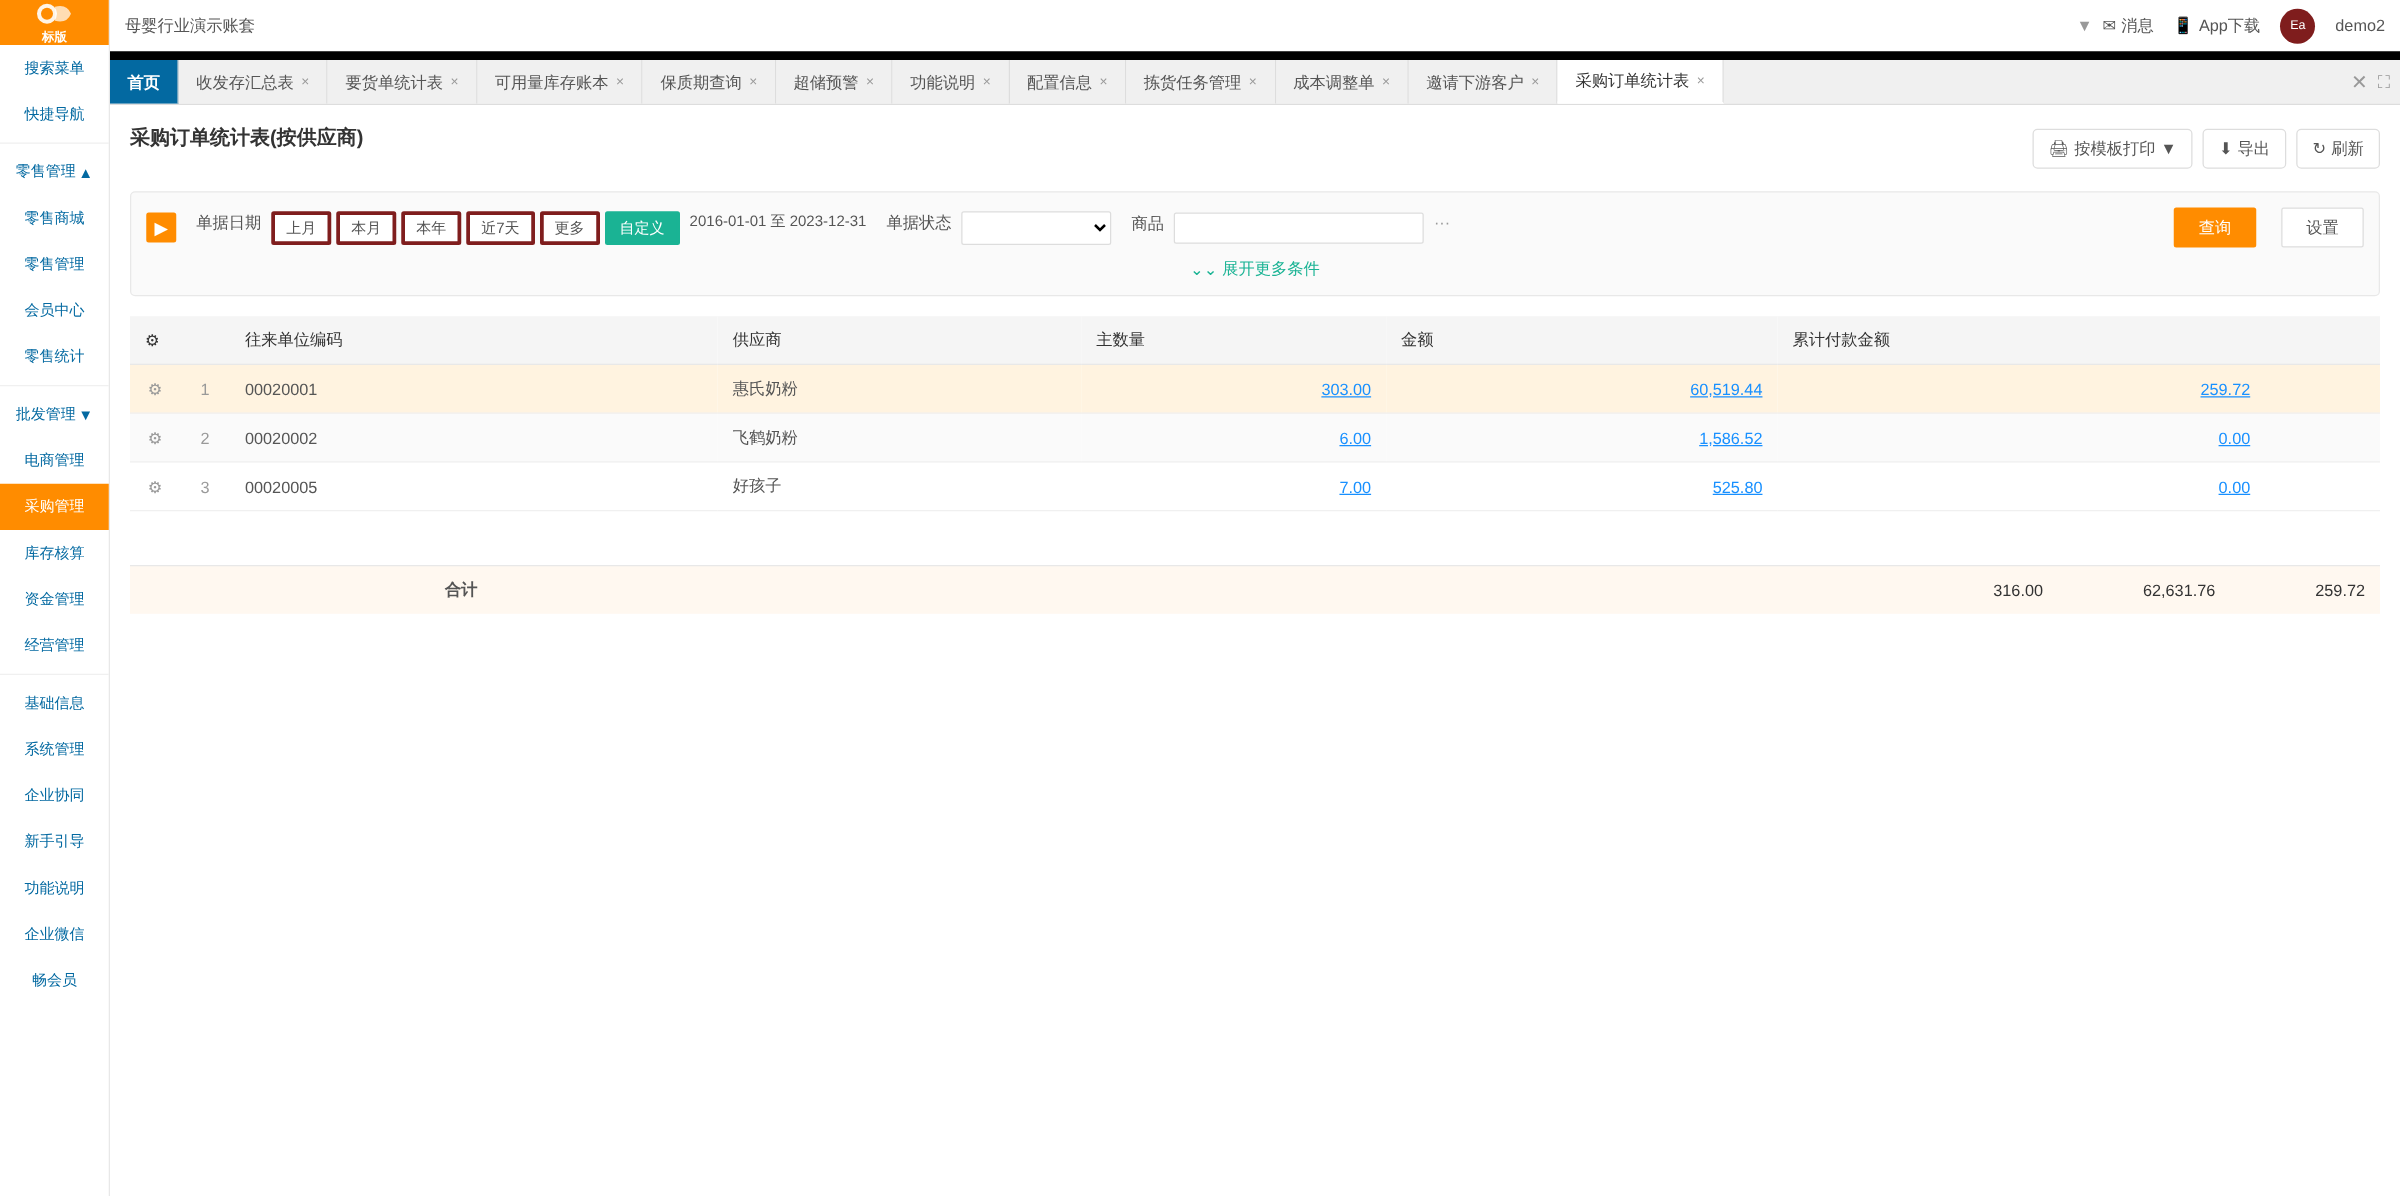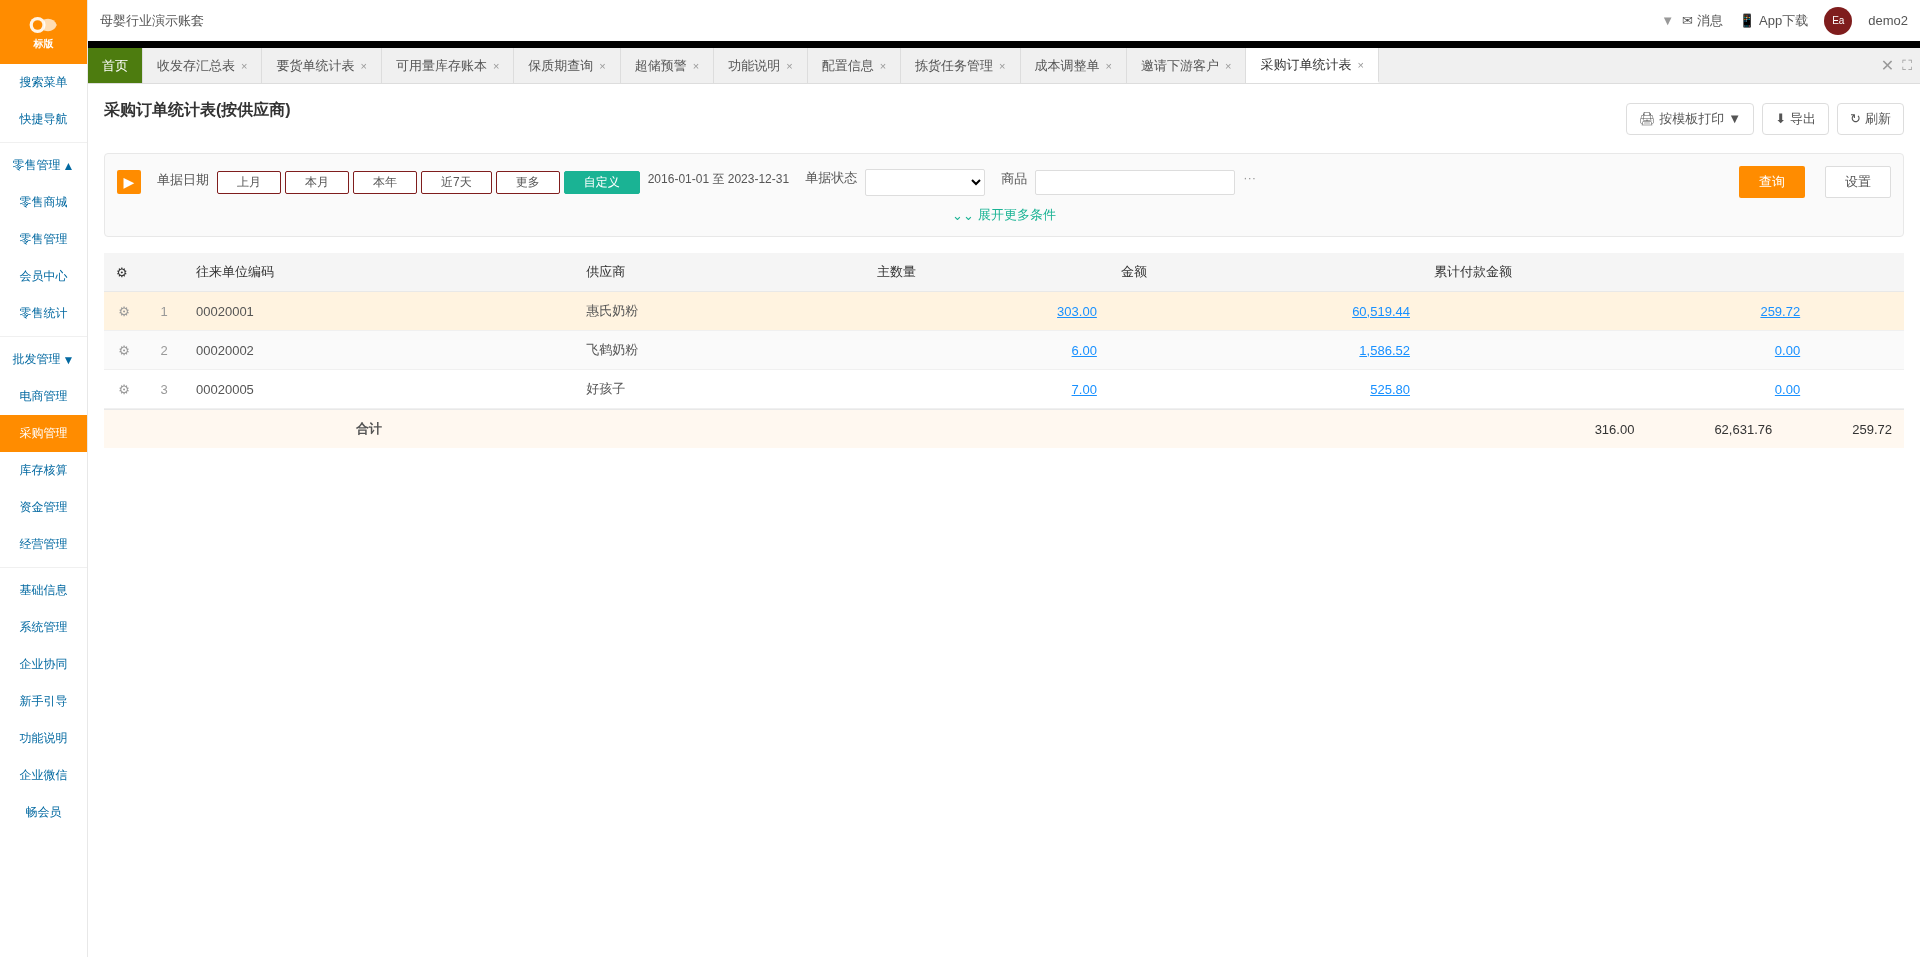"标版" .sidebar-logo { height: 64px -> 36px }
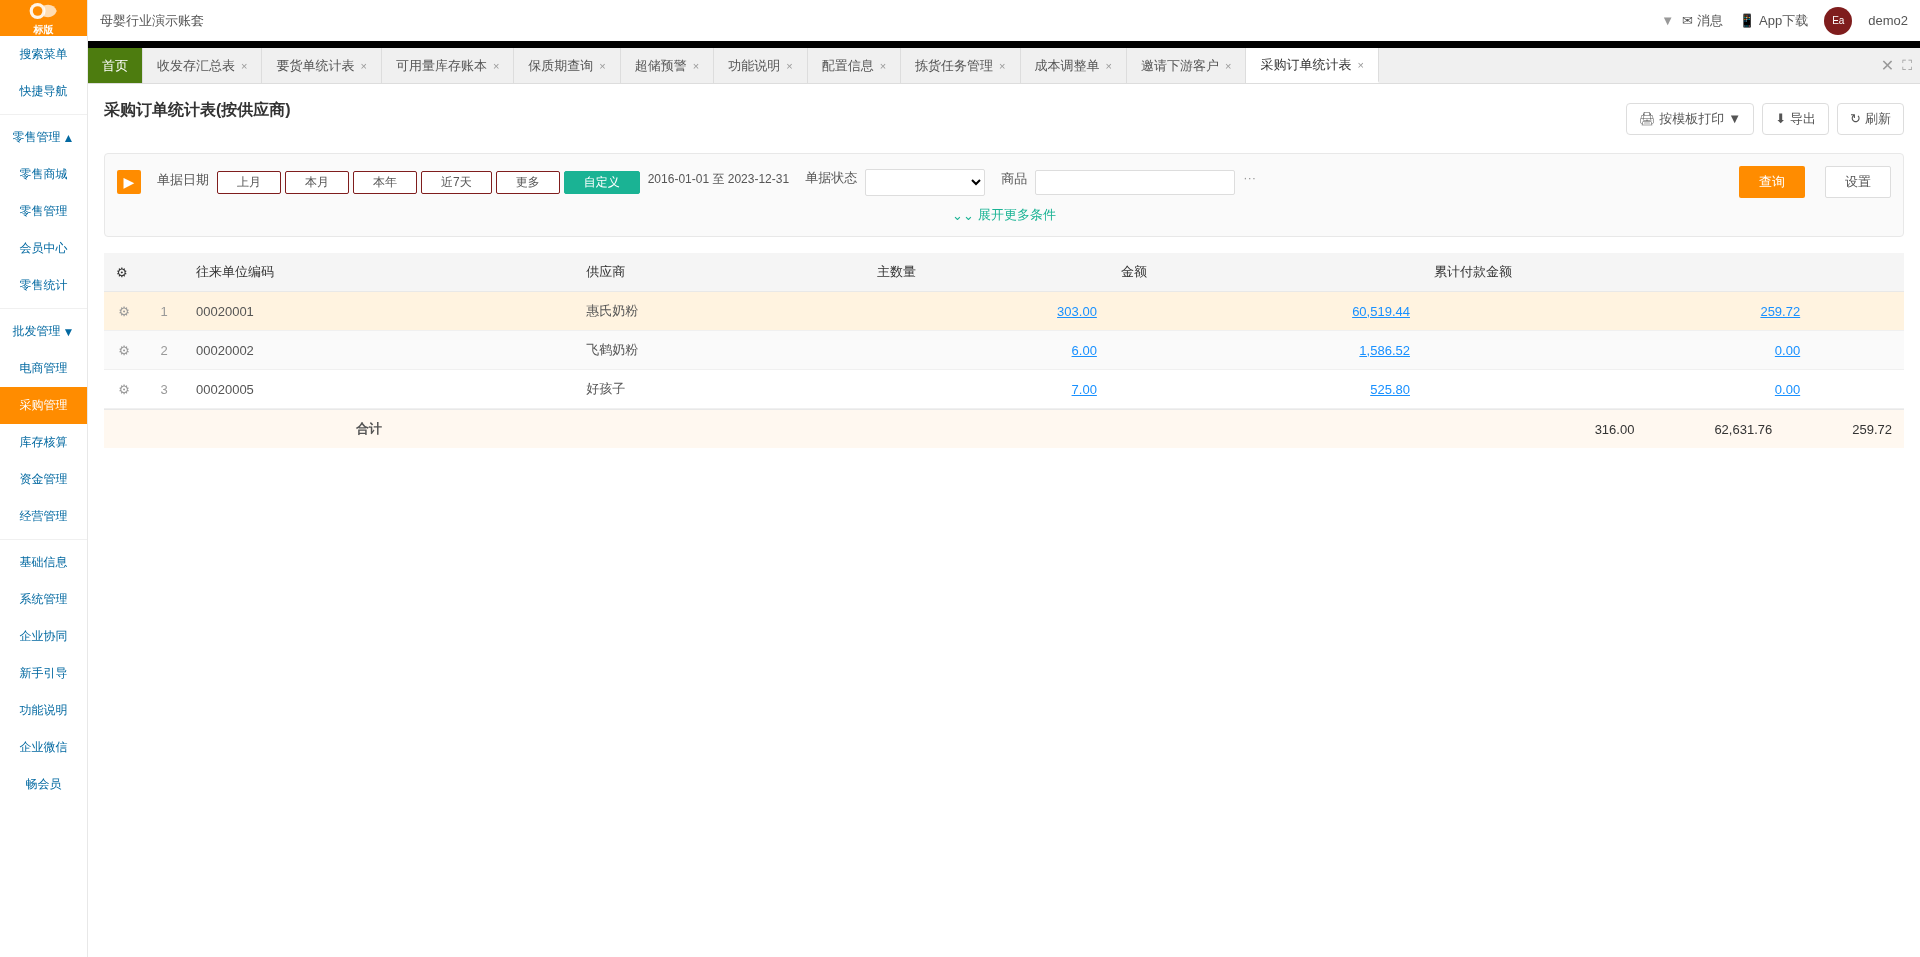"首页" .tab.home { background: #4d7c0f -> #0369a1; font-weight: none -> bold }
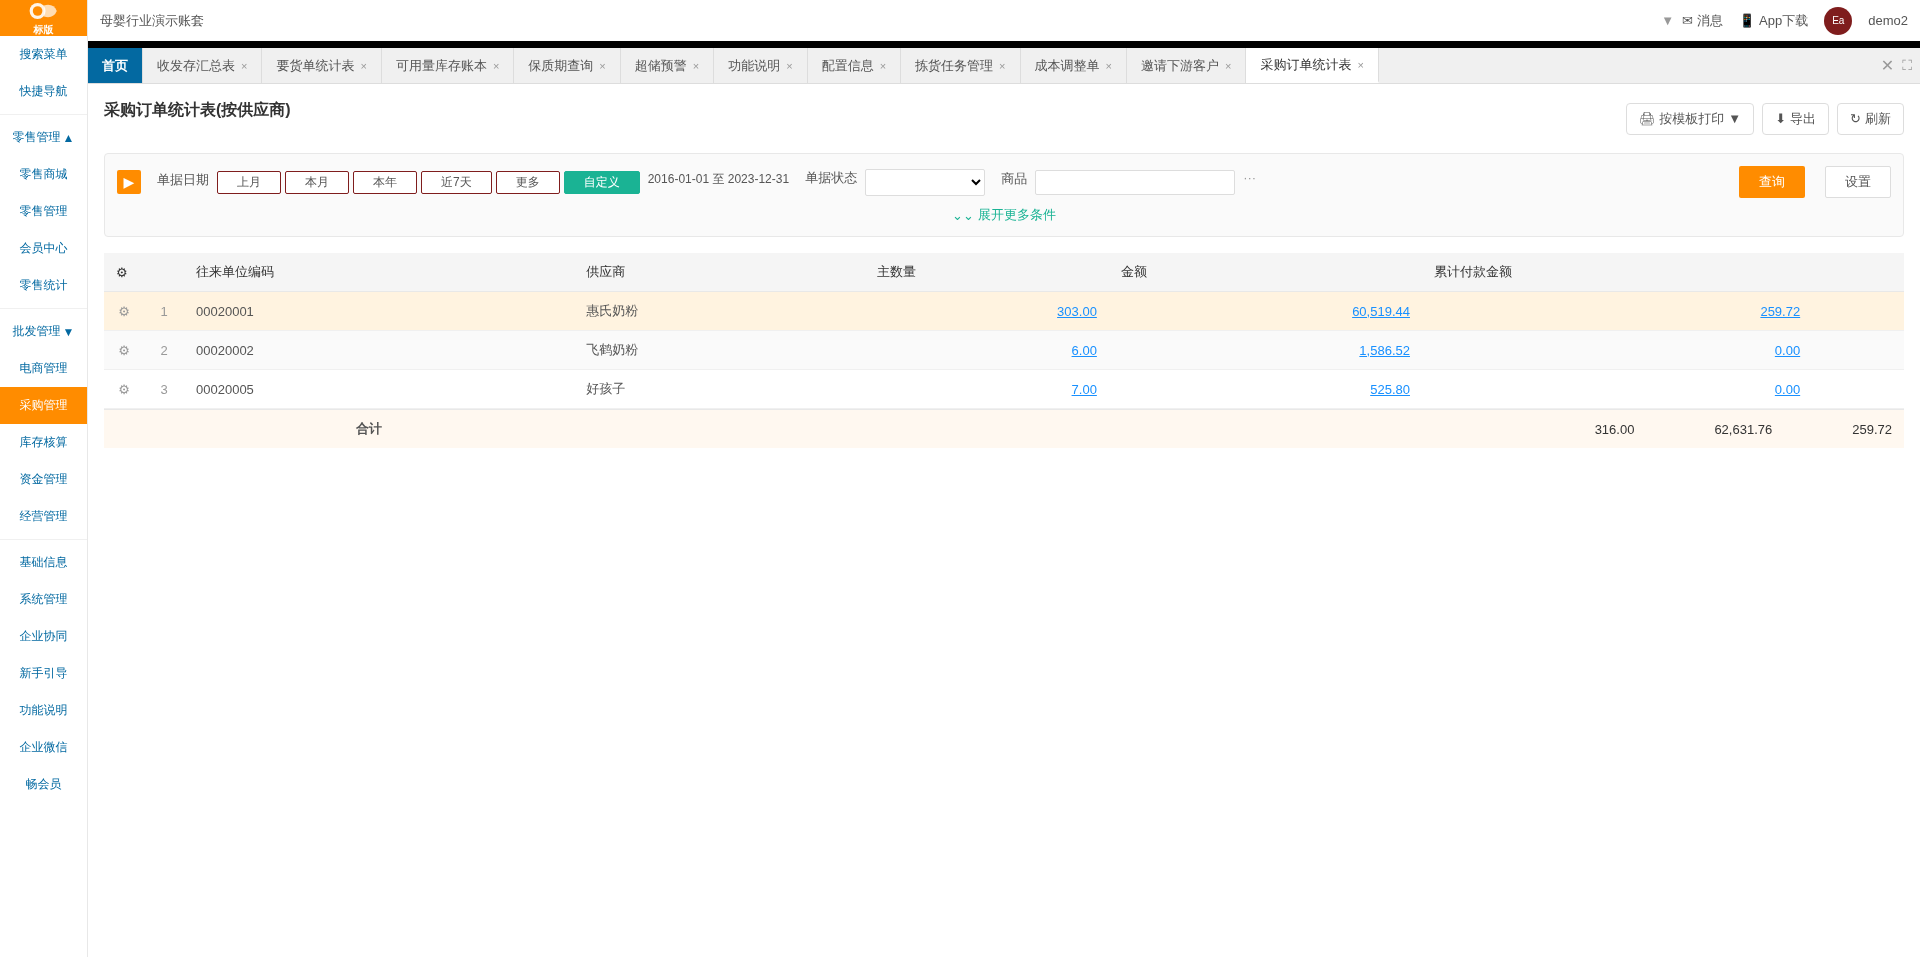"上月" .date-btn { border: 1px solid #7f1d1d -> 3px solid #7f1d1d; padding: 2px 19px -> 2px 9px }
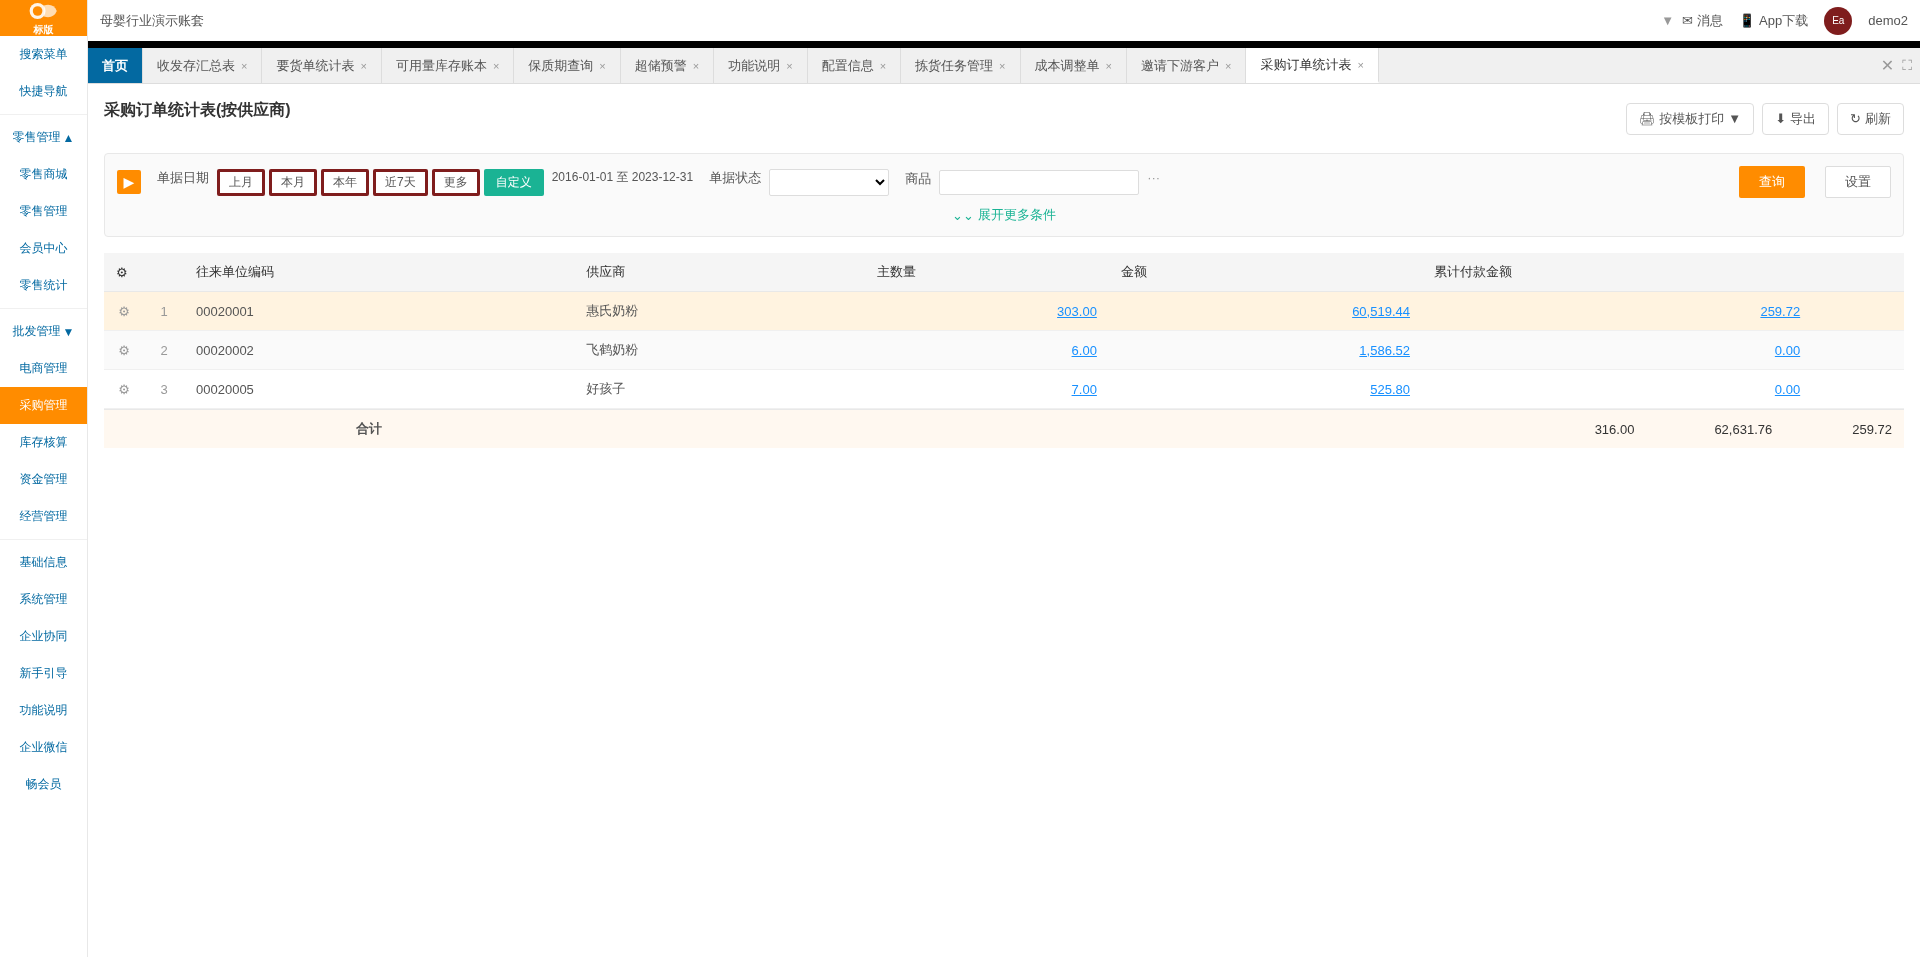"合计" .table-footer { margin-top: none -> 43px }
